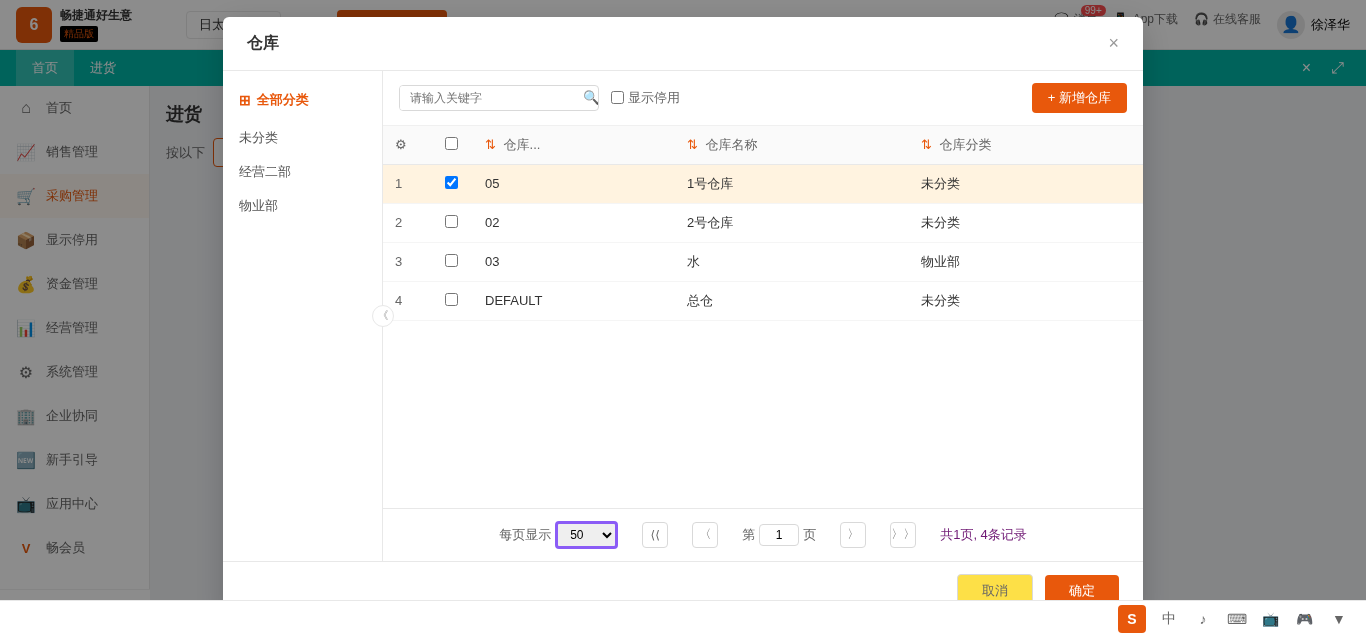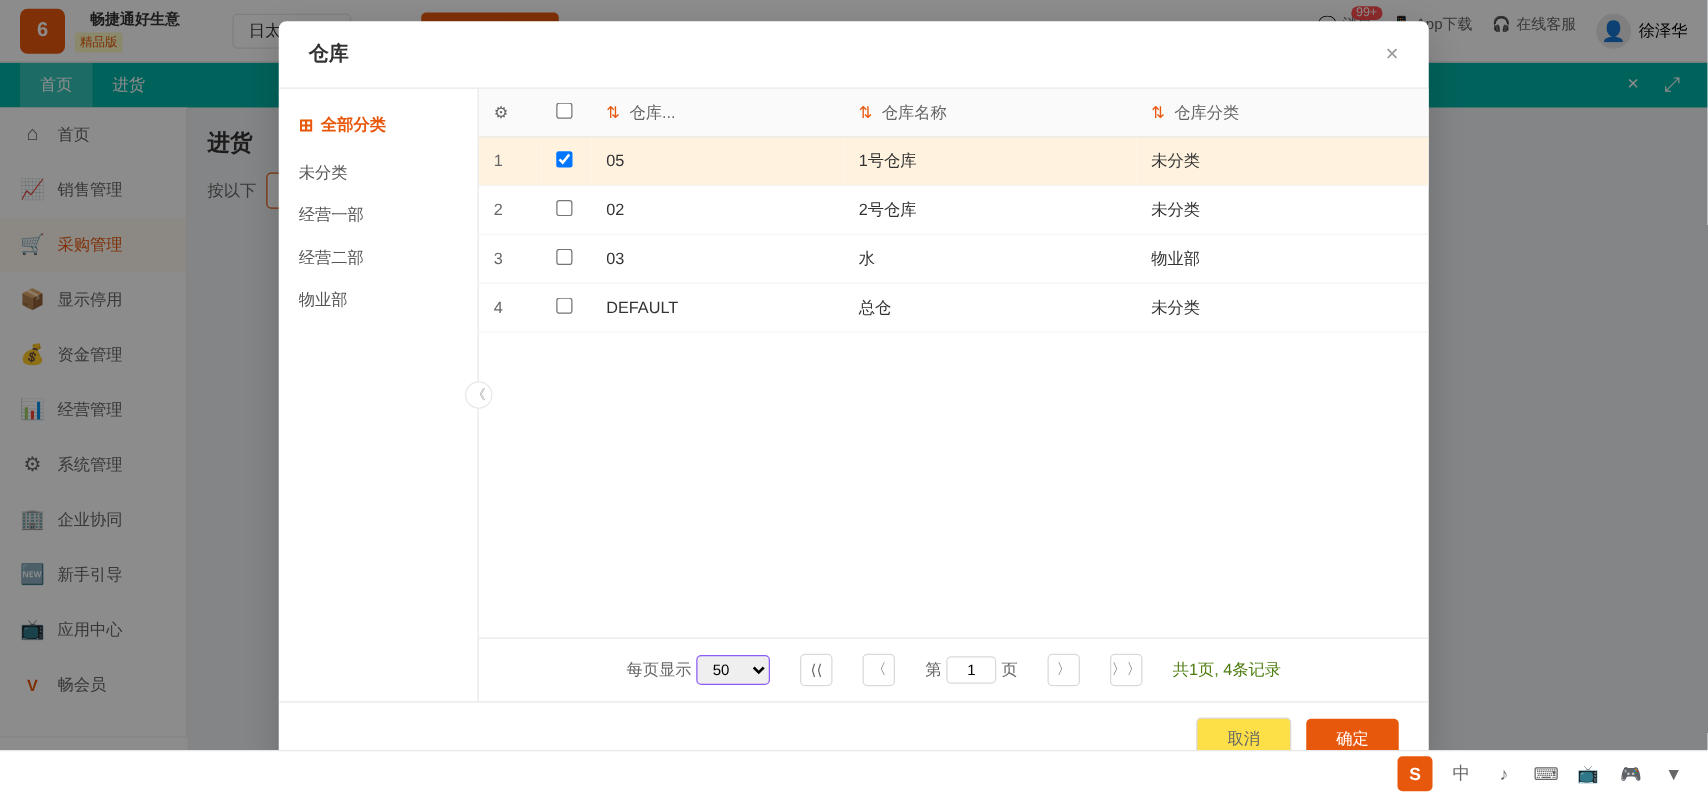"畅捷通好生意" div { margin-left: 12px -> none }
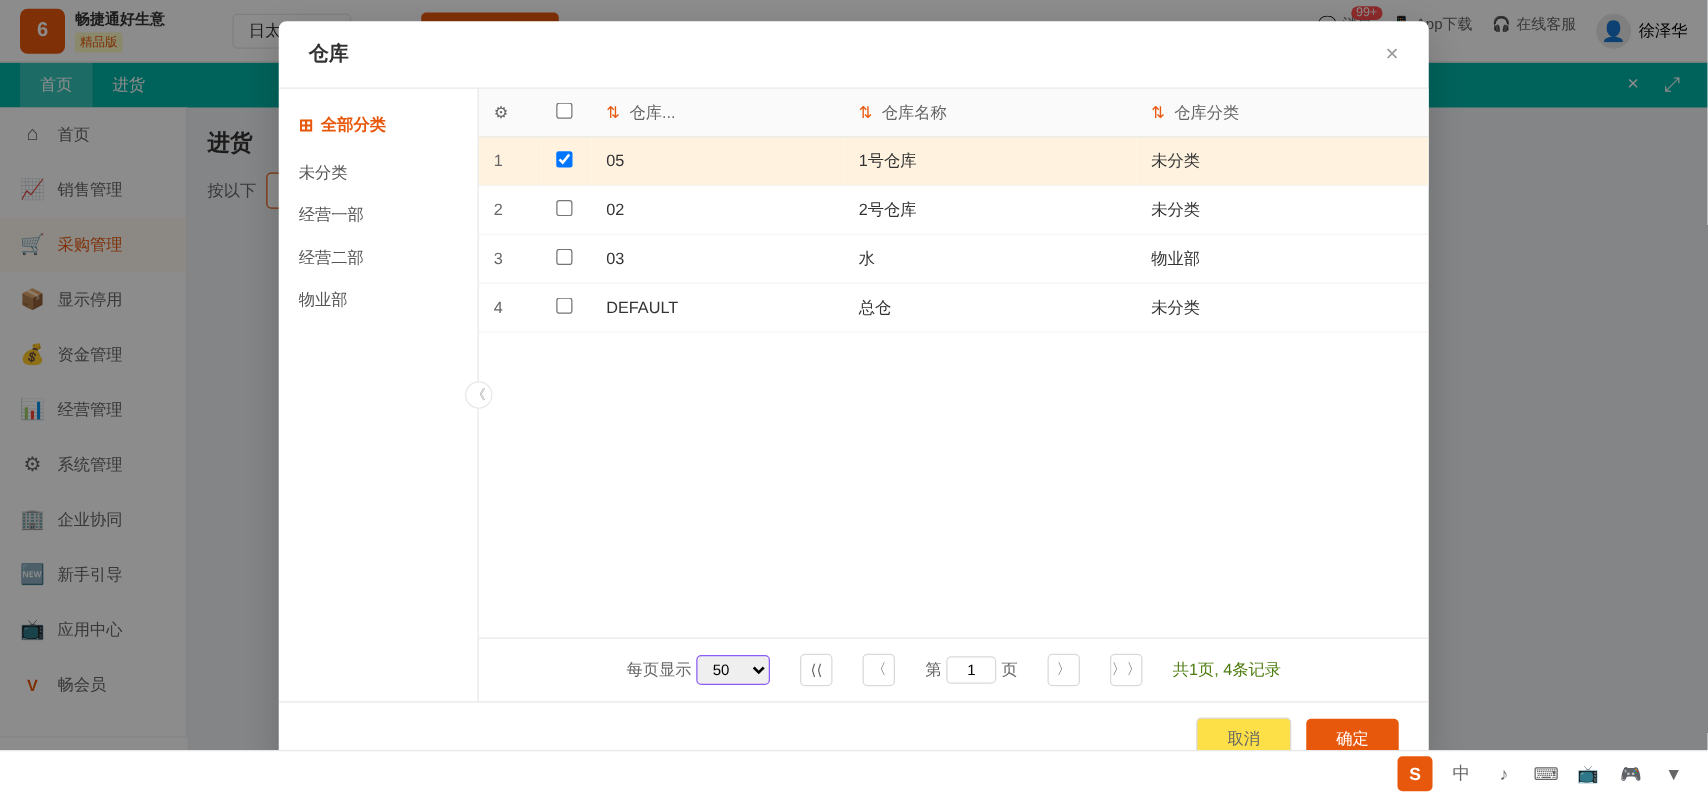"精品版" .logo-badge { background: #fef9c3 -> #000000 }
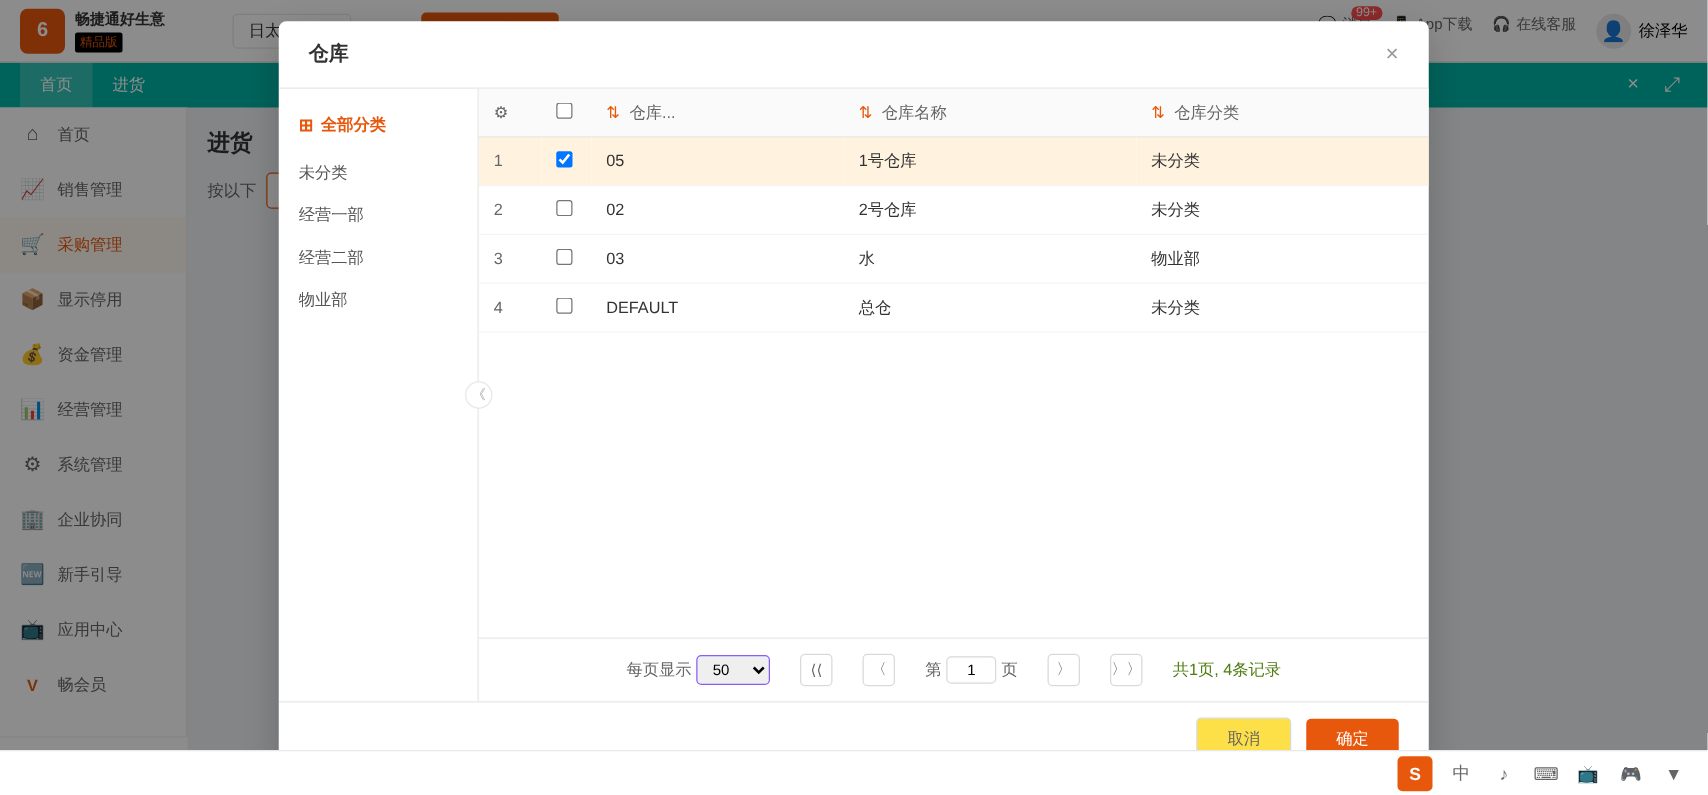"请输入关键字" div.table-toolbar { html: none -> <div> <div> <input> <button>🔍</button> </div> <label> <input> <span>显示停用</span> </label> <button>+ 新增仓库</button> </div> }
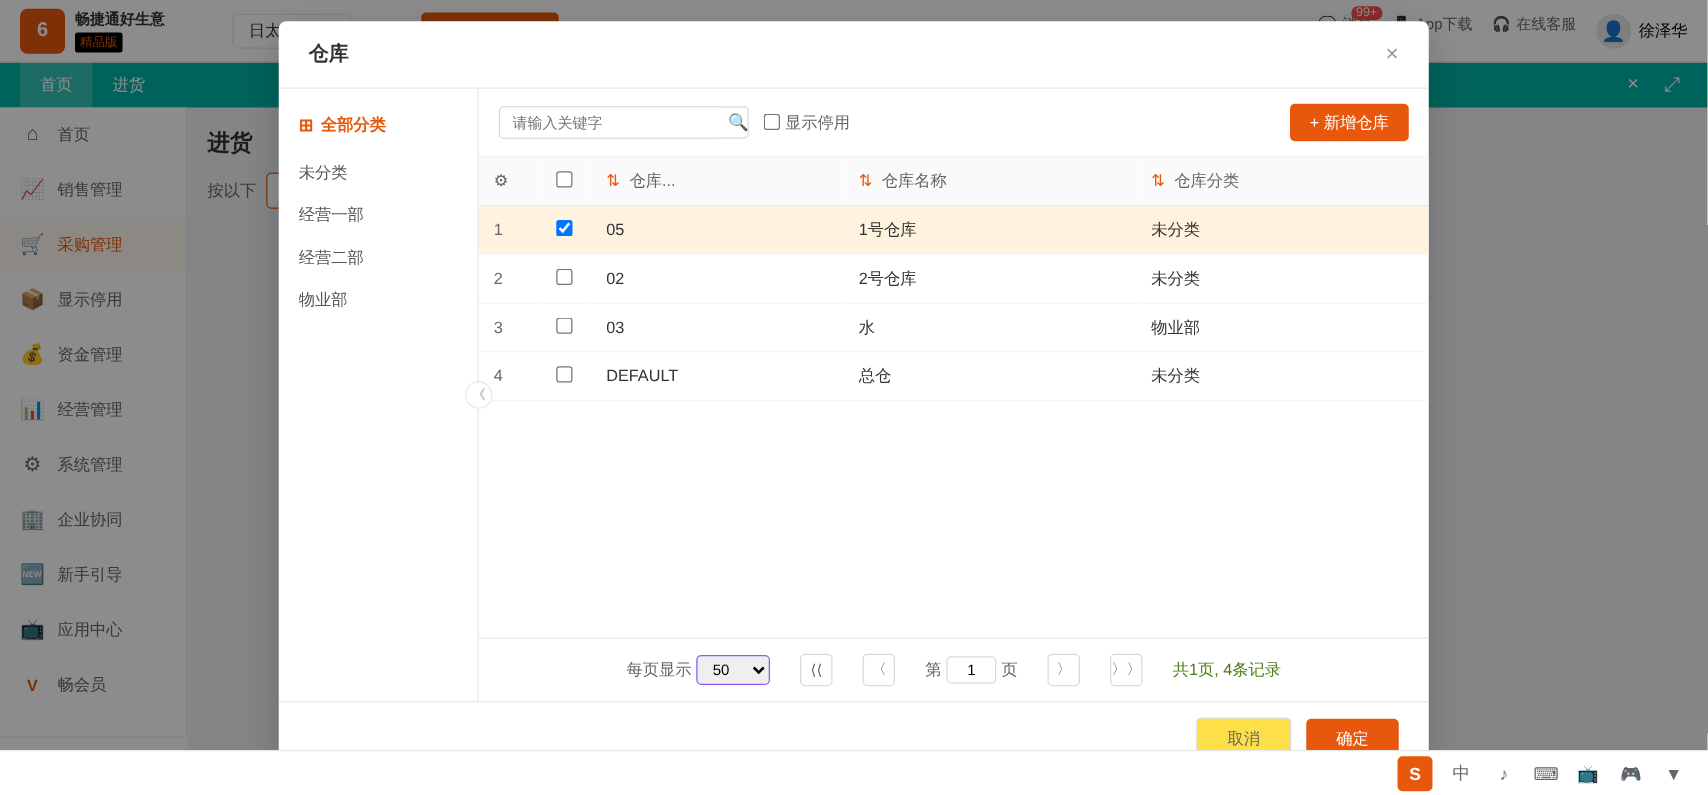"经营一部" div.category-item { html: <div>经营一部</div> -> none }
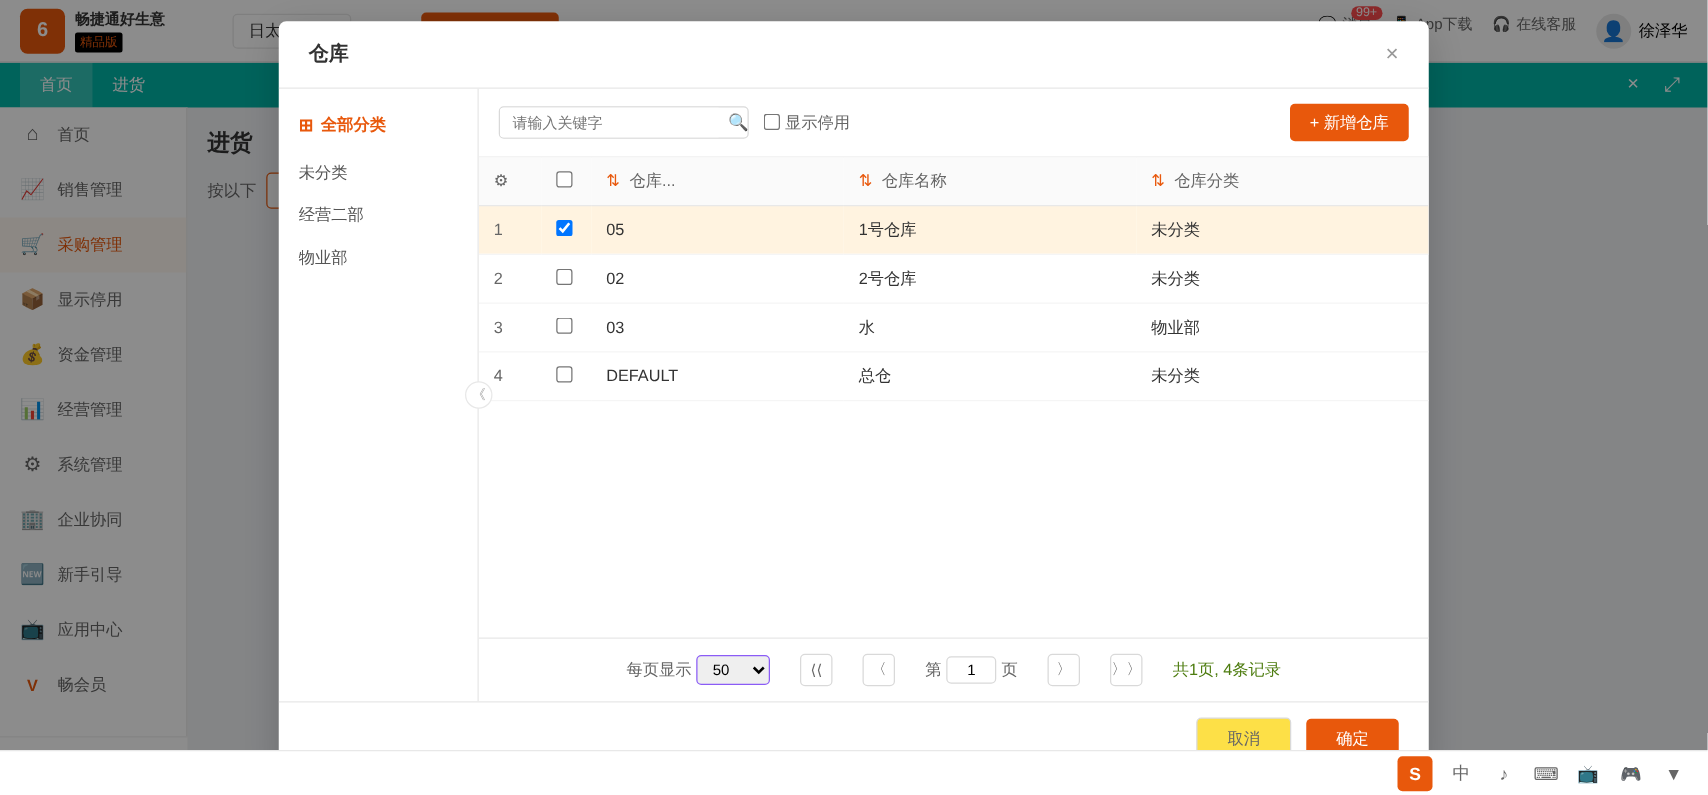"50" .page-size-select { border: 1px solid #8b5cf6 -> 3px solid #8b5cf6 }
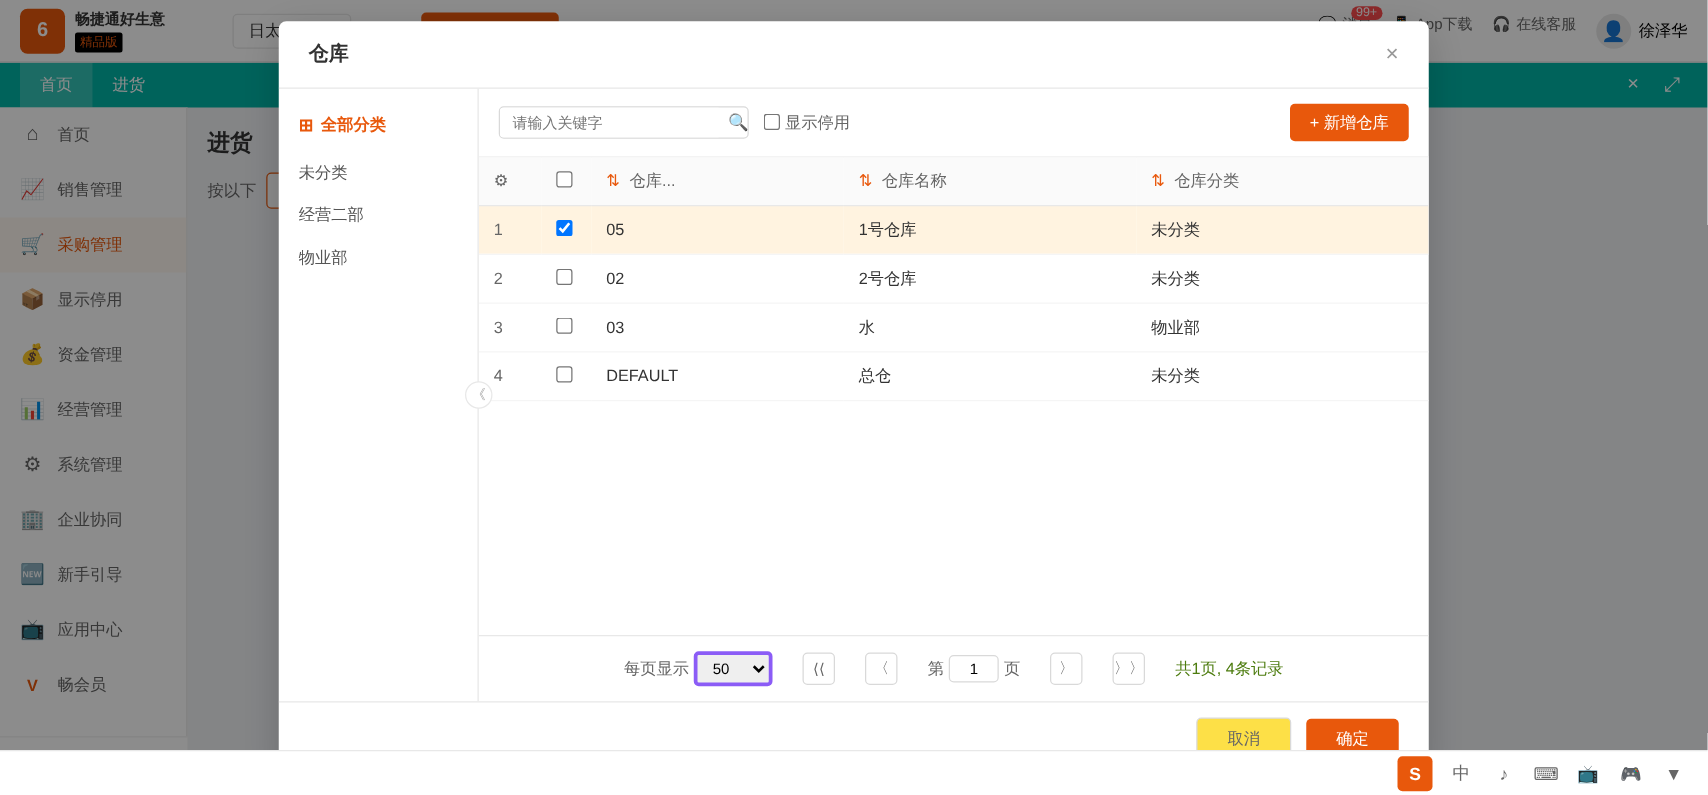"共1页, 4条记录" .total-info { color: #4d7c0f -> #701a75 }
